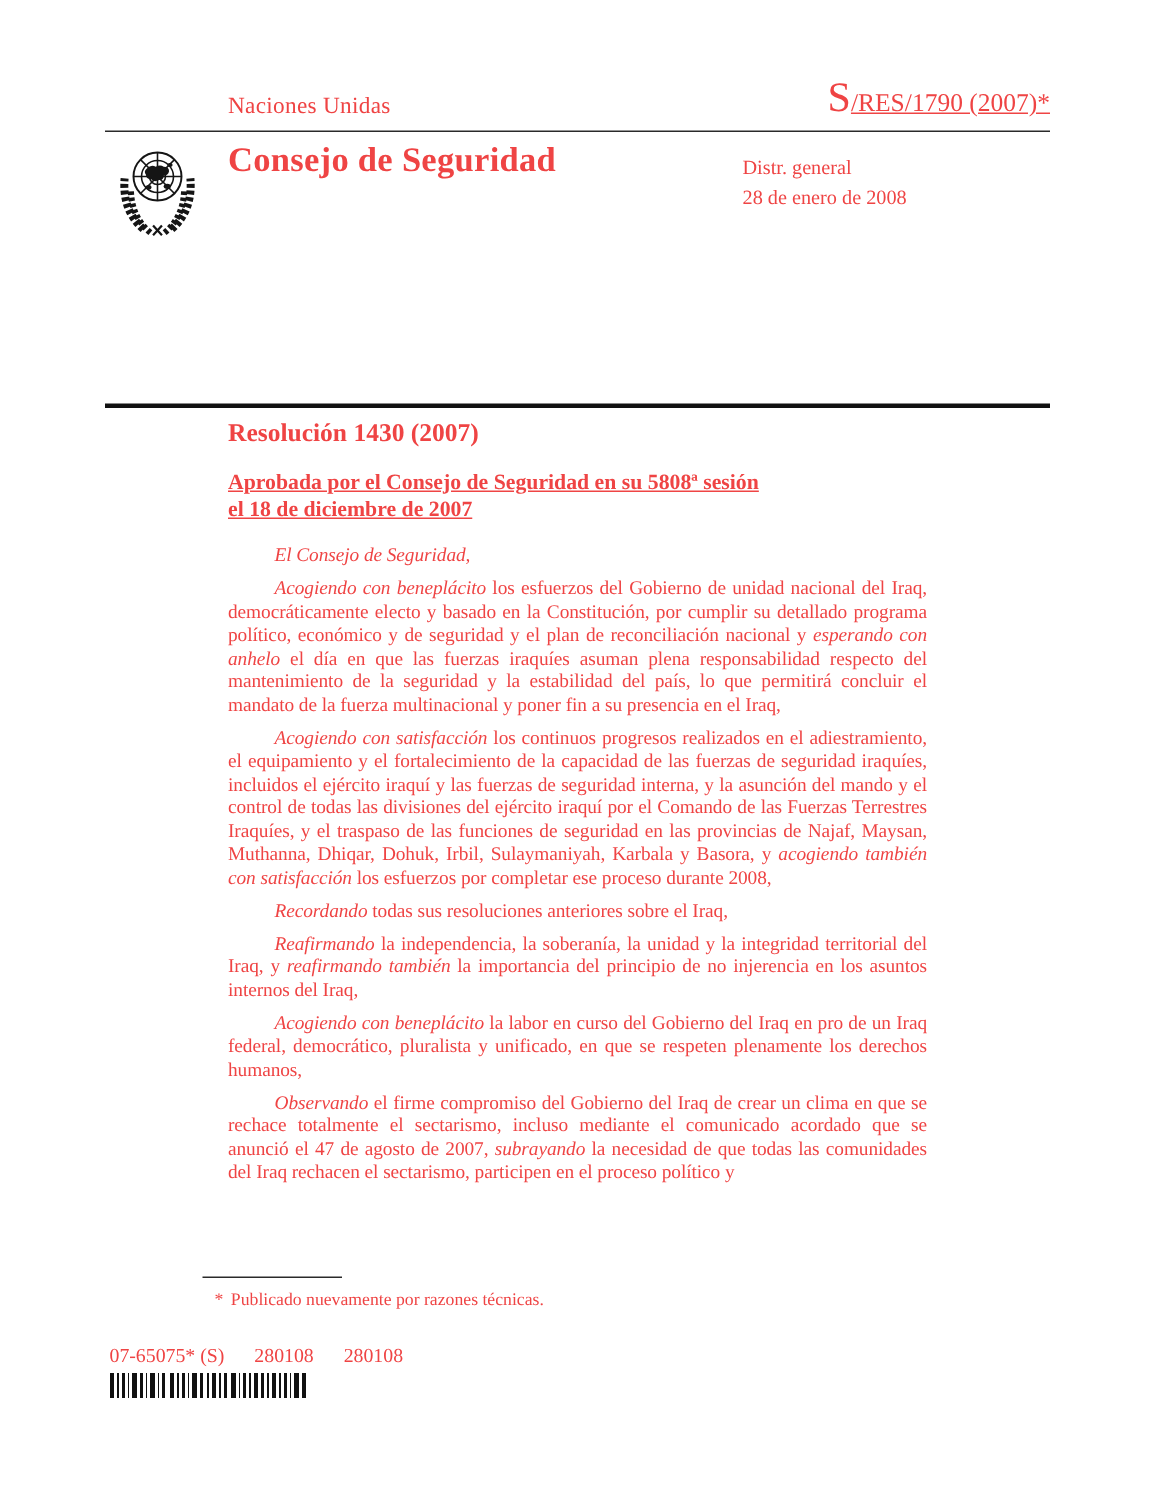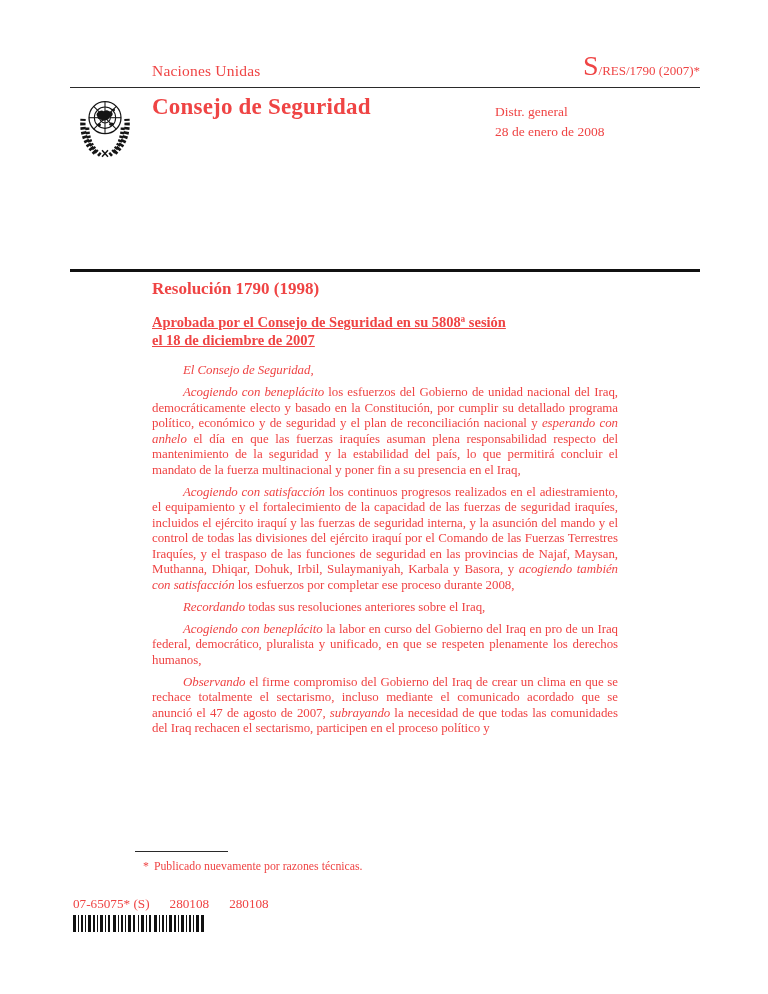"/RES/1790 (2007)*" .doc-symbol .rest { font-size: 13px -> 17px; text-decoration: none -> underline }
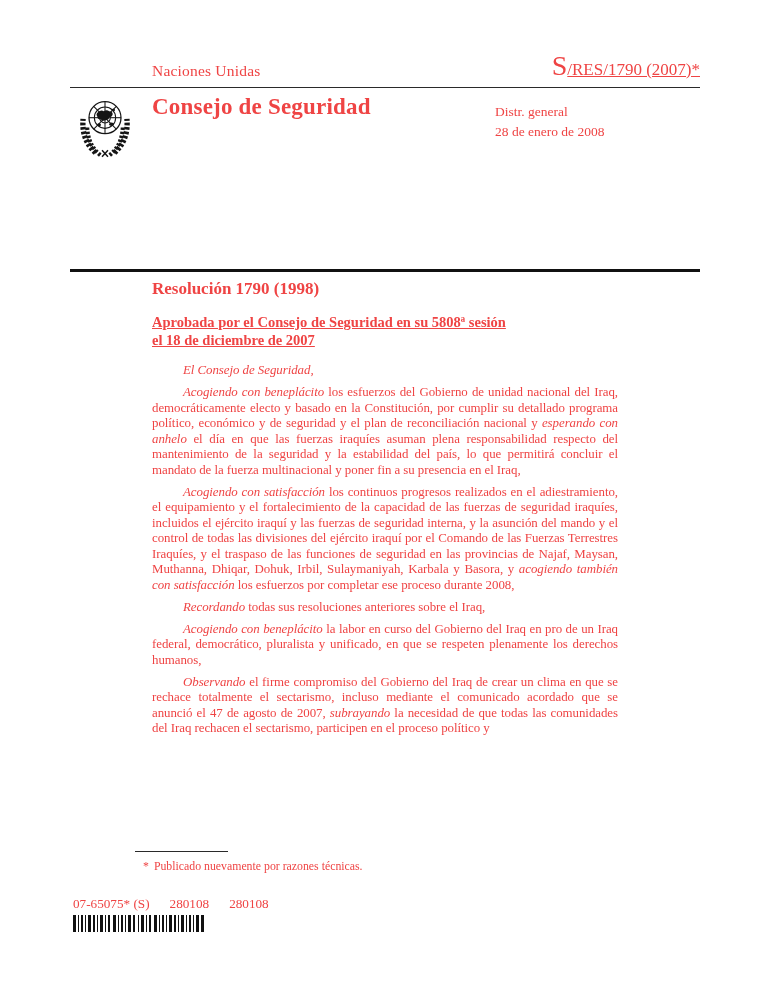"Resolución 1790 (1998)" h1.res-title { text: 1790 (1998 -> 1430 (2007 }
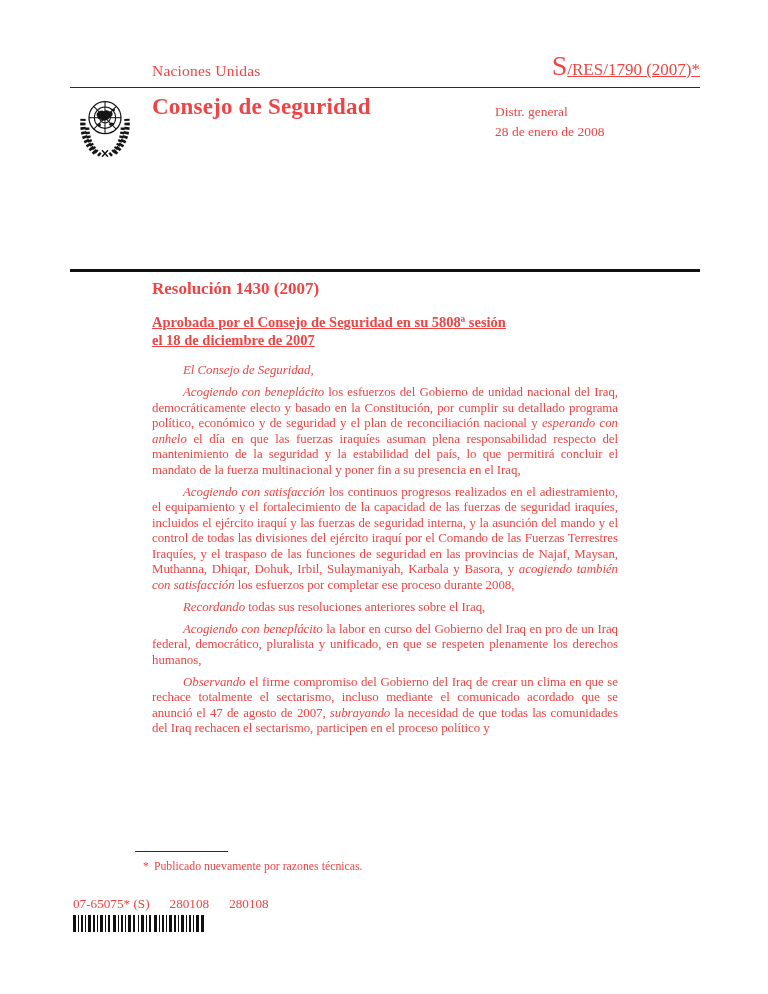"Reafirmando la independencia, la" p.para { html: none -> <p><em>Reafirmando</em><span> la independencia, la soberanía, la unidad y la integridad territorial del Iraq, y </span><em>reafirmando también</em><span> la importancia del principio de no injerencia en los asuntos internos del Iraq,</span></p> }
